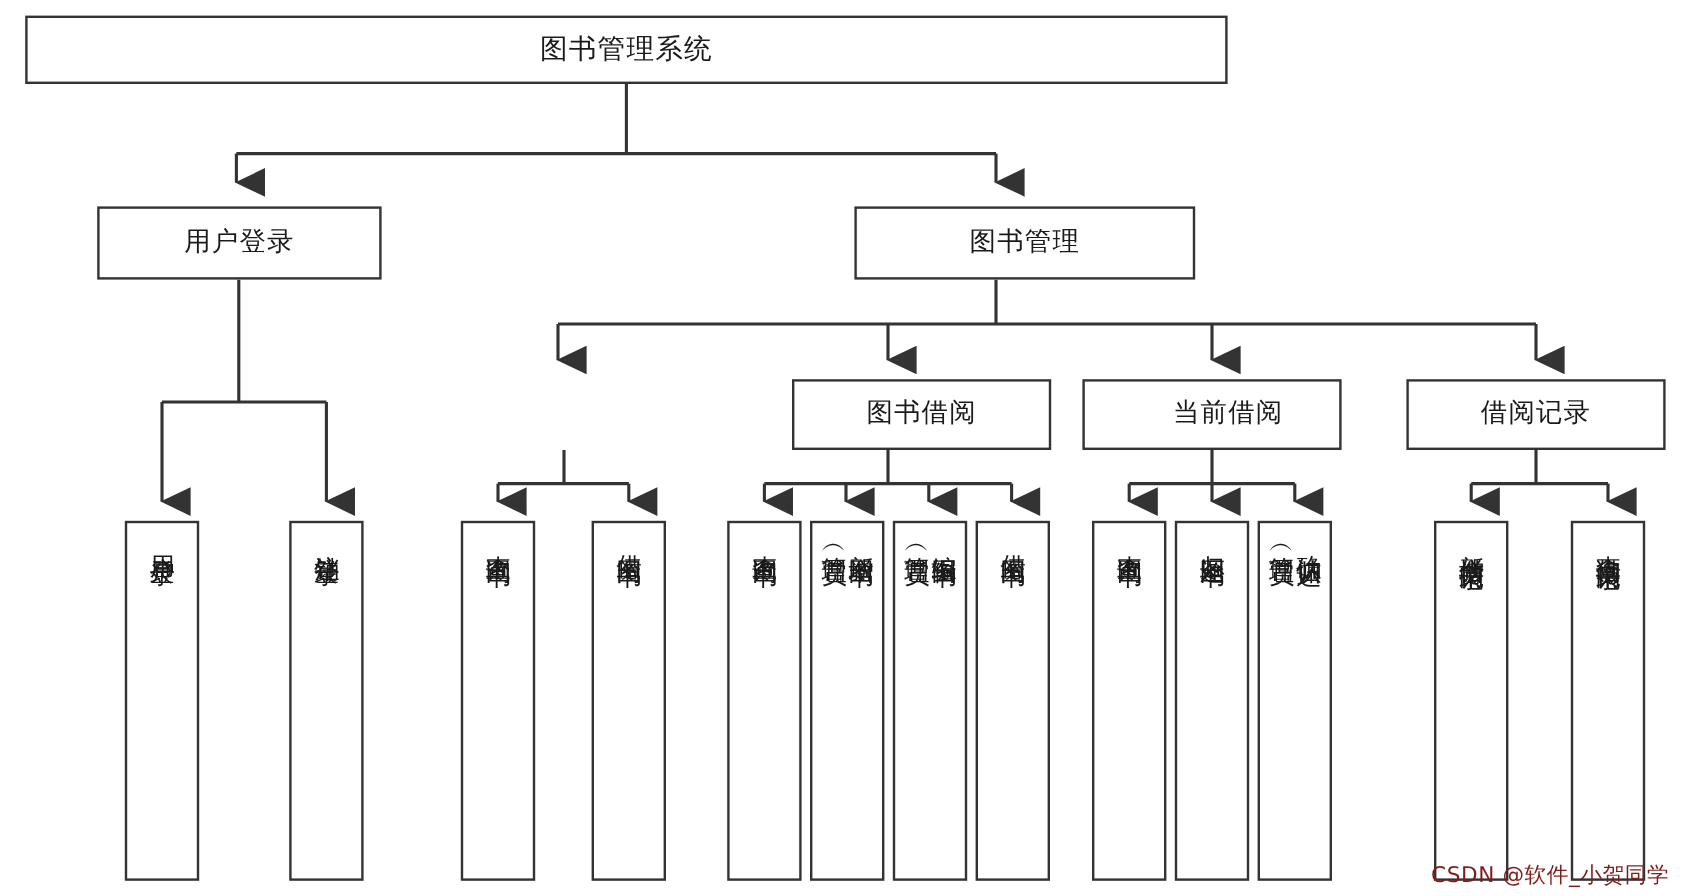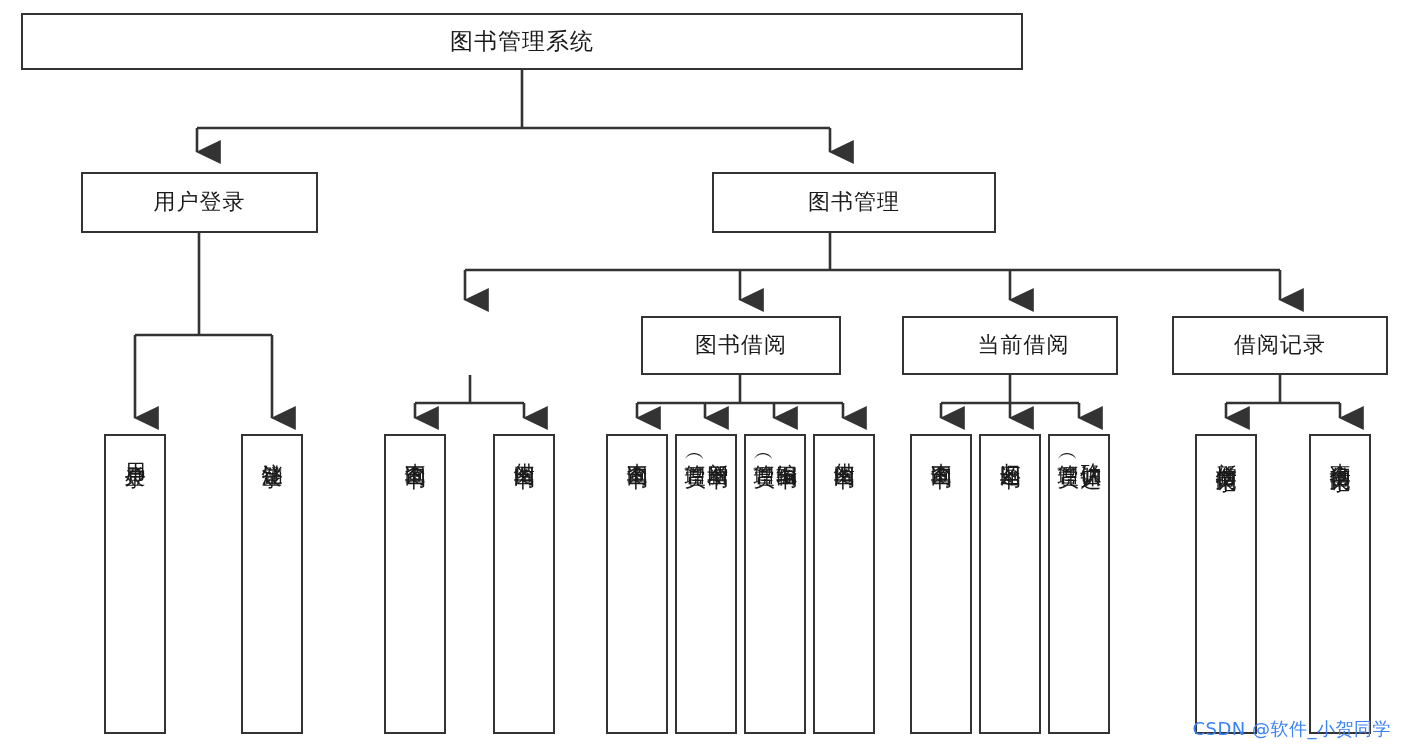"图书借阅" div.node { left: 641px -> 660px; width: 200px -> 216px }
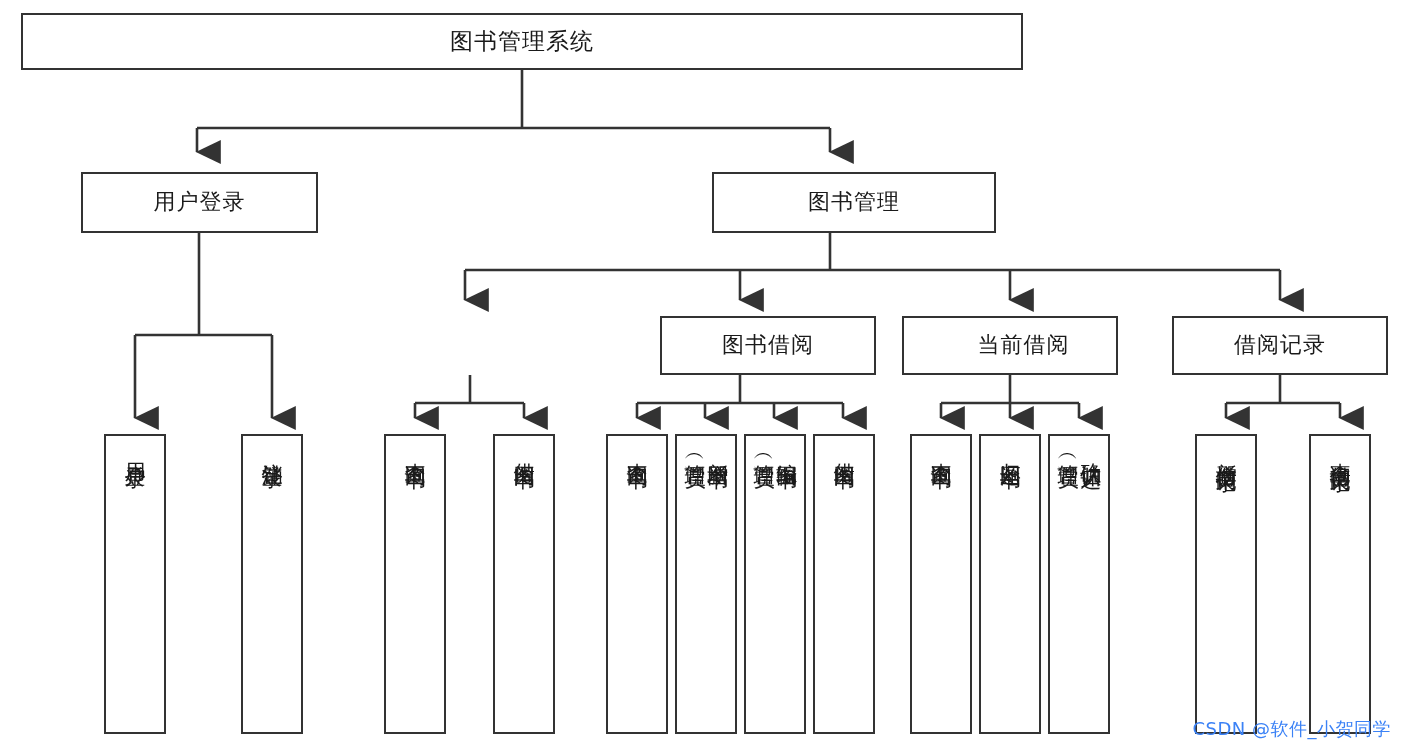"CSDN @软件_小贺同学" .watermark { color: #3b82f6 -> #7f1d1d }
